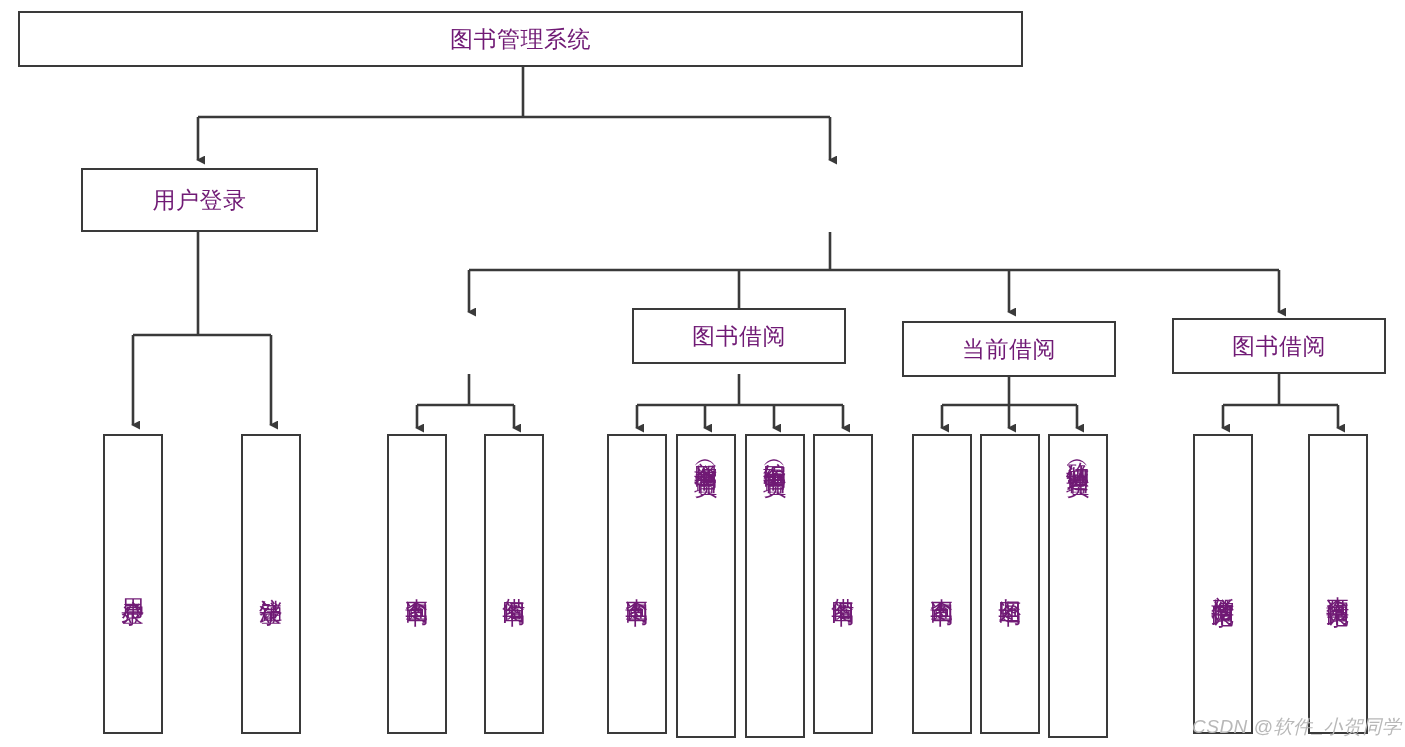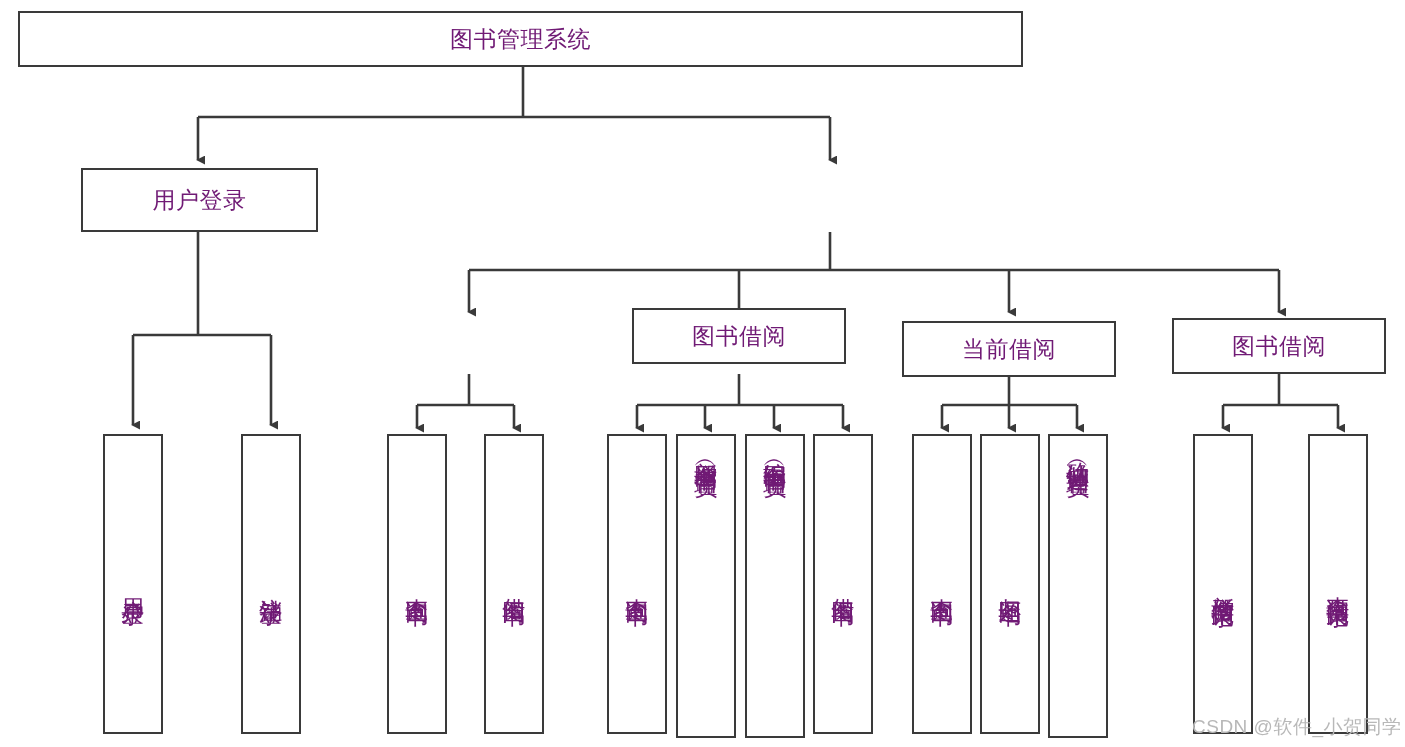"CSDN @软件_小贺同学" div.watermark { font-style: none -> italic }
